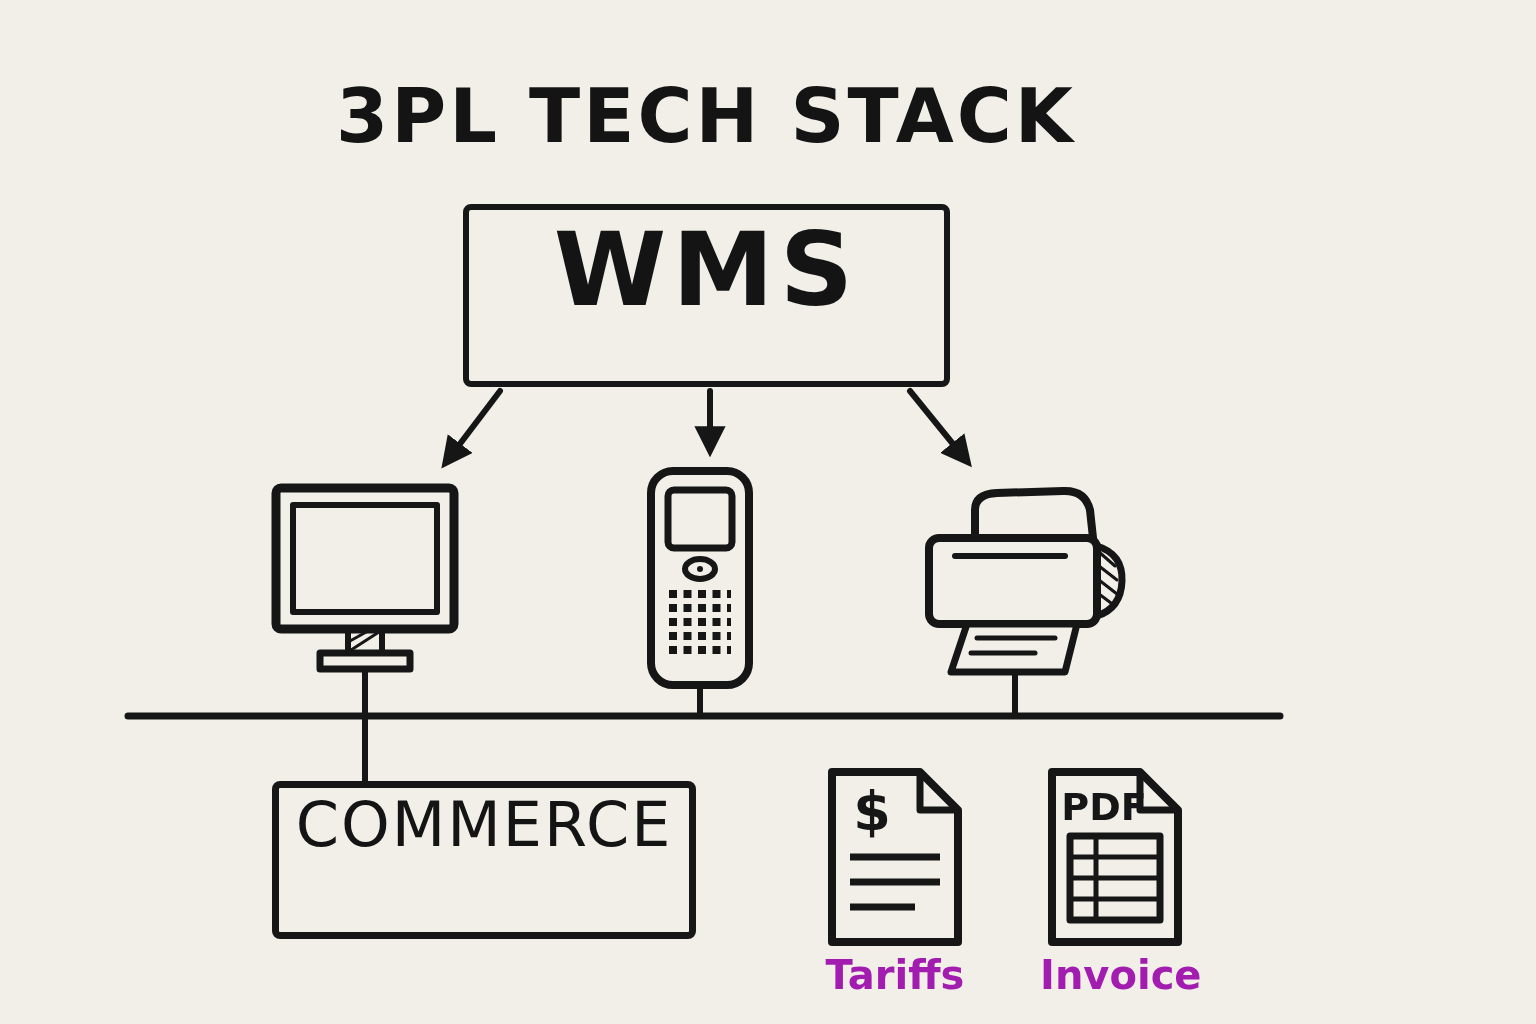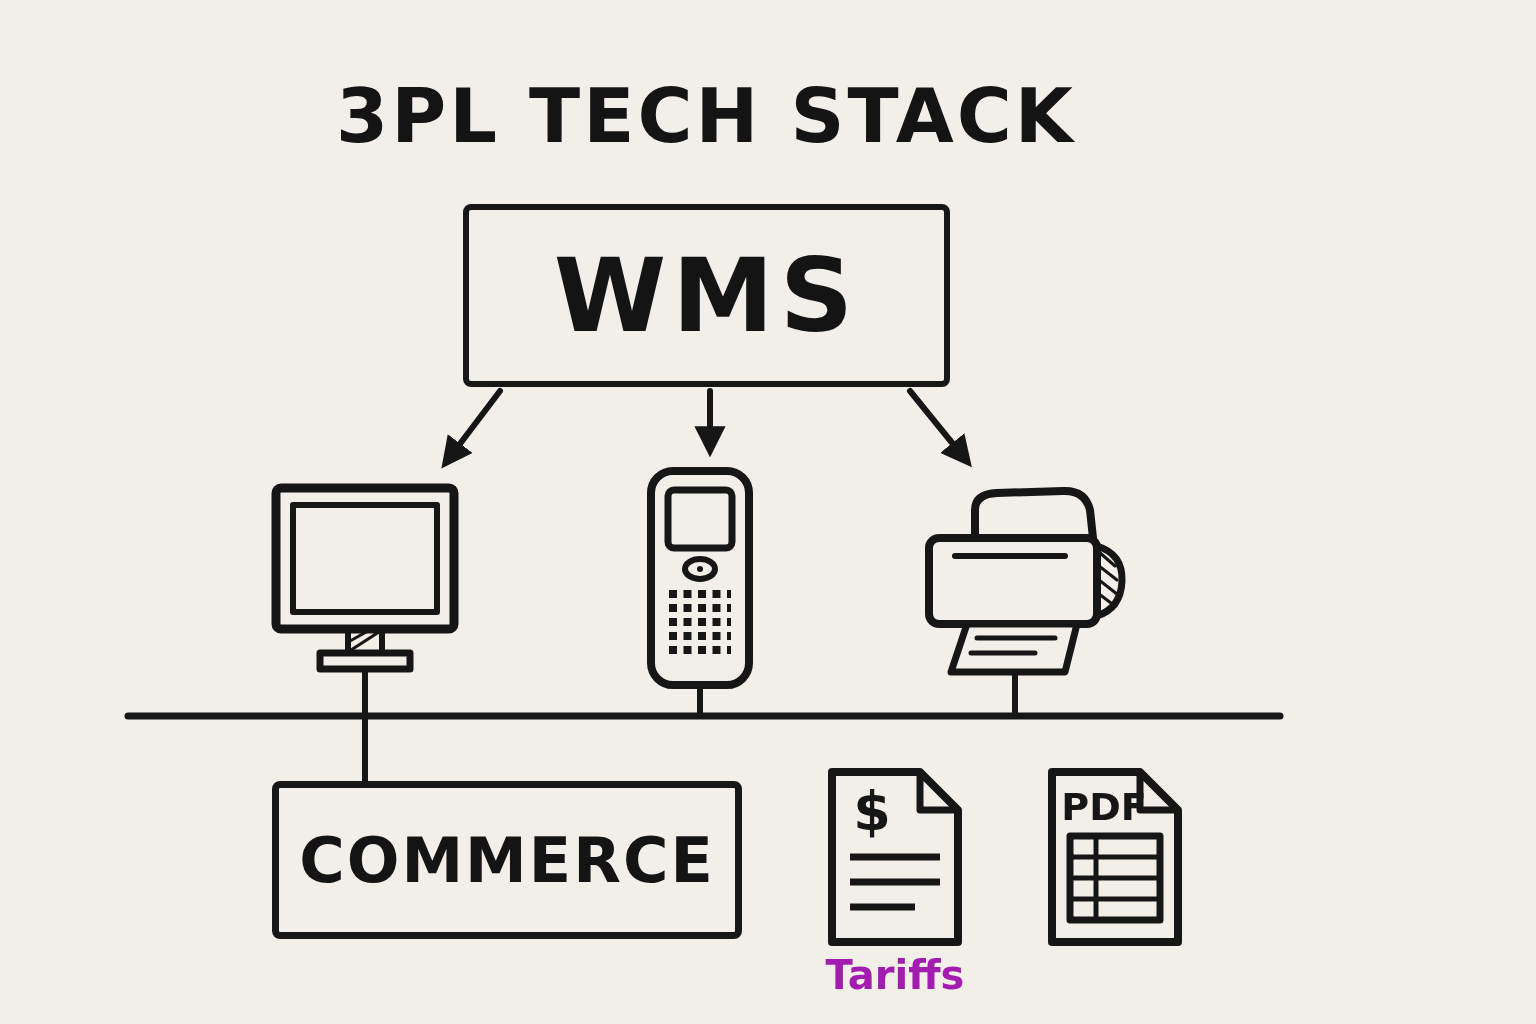"WMS" .box { align-items: center -> none }
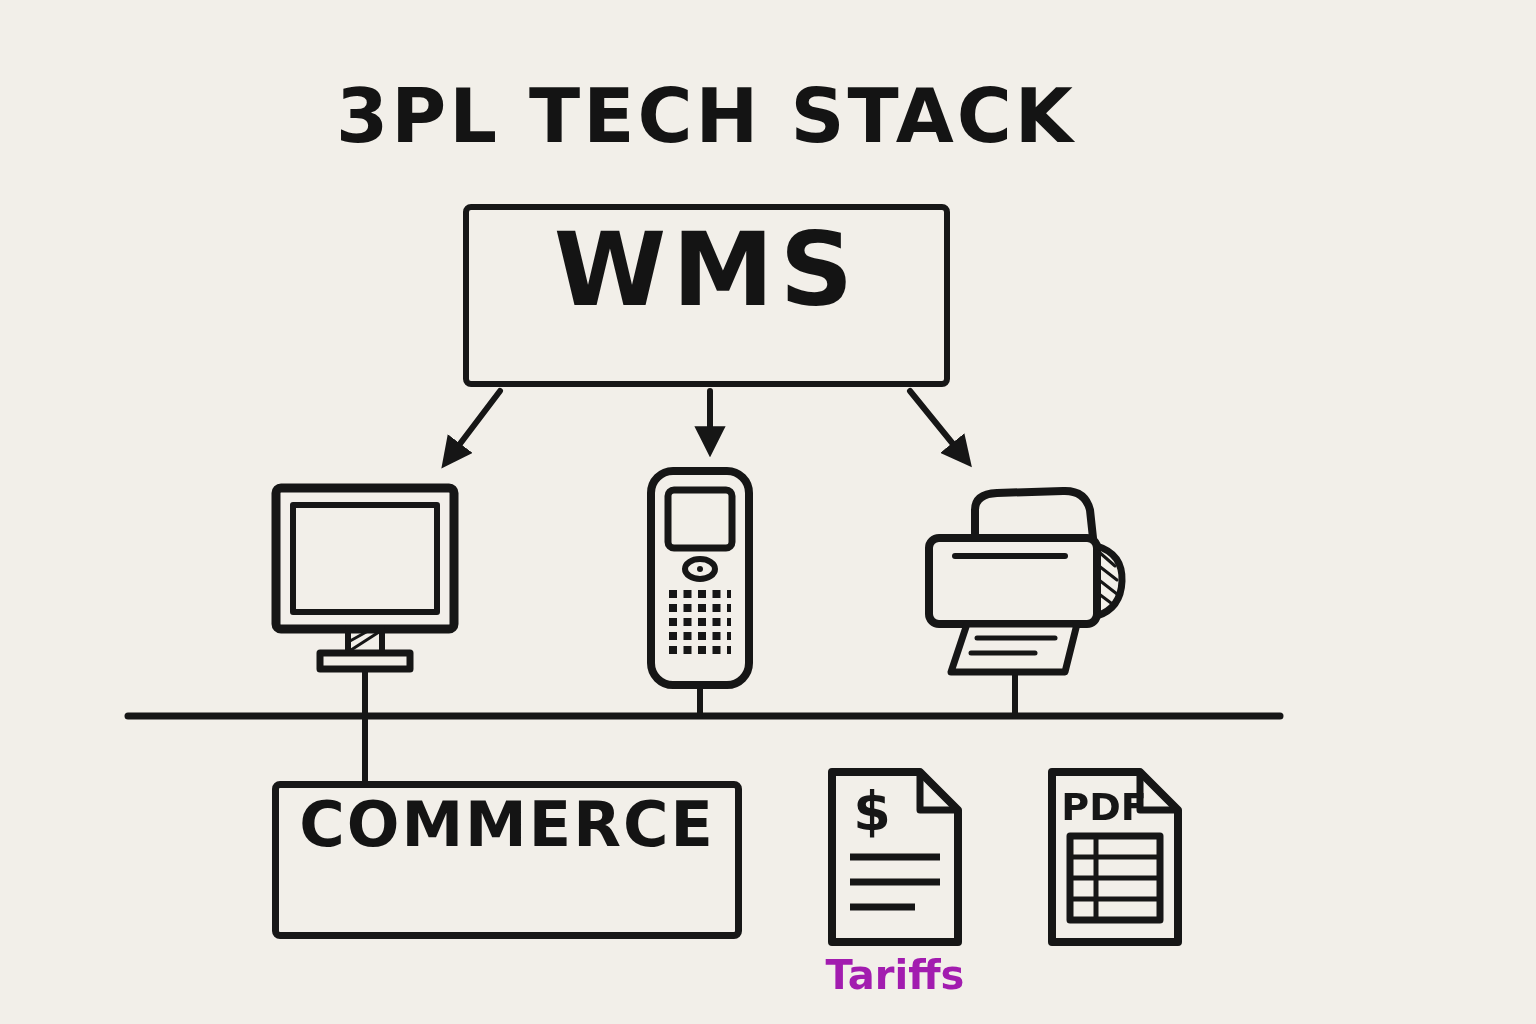"COMMERCE" .commerce { font-weight: bold -> normal; width: 470px -> 424px }
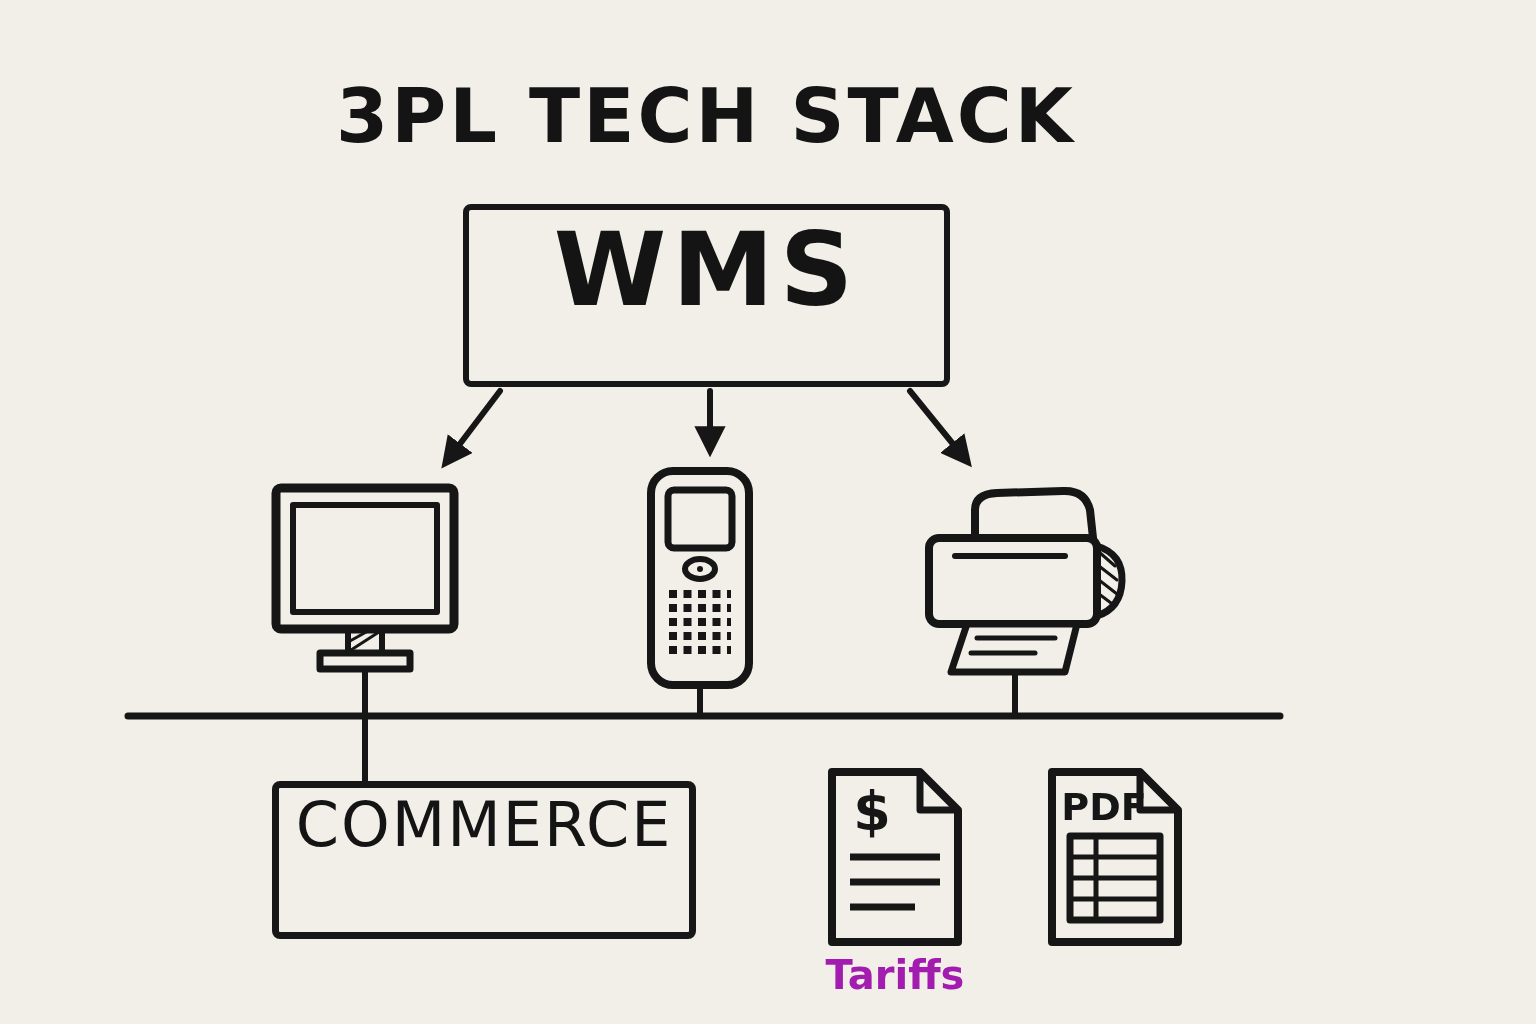"Invoice" div.abs { html: none -> <div>Invoice</div> }
